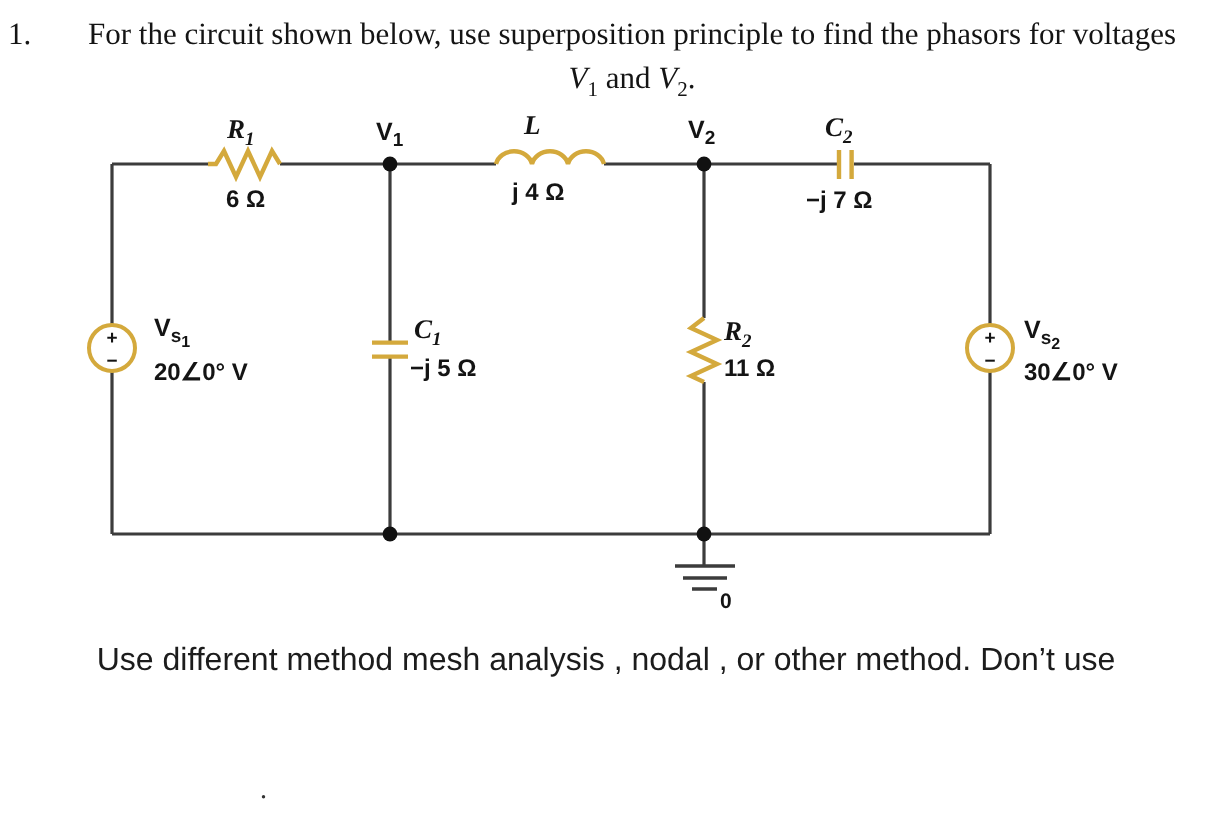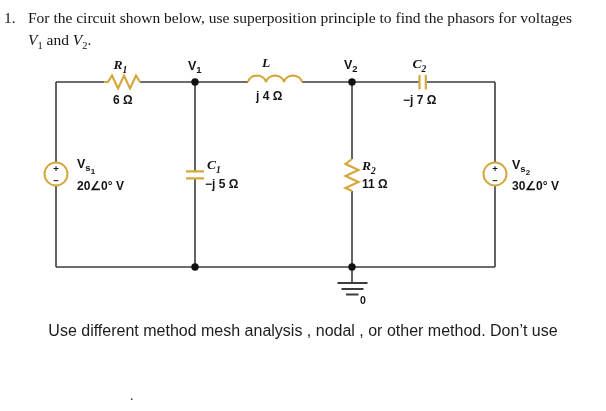"For the circuit shown below," .ptext { text-align: none -> center }
